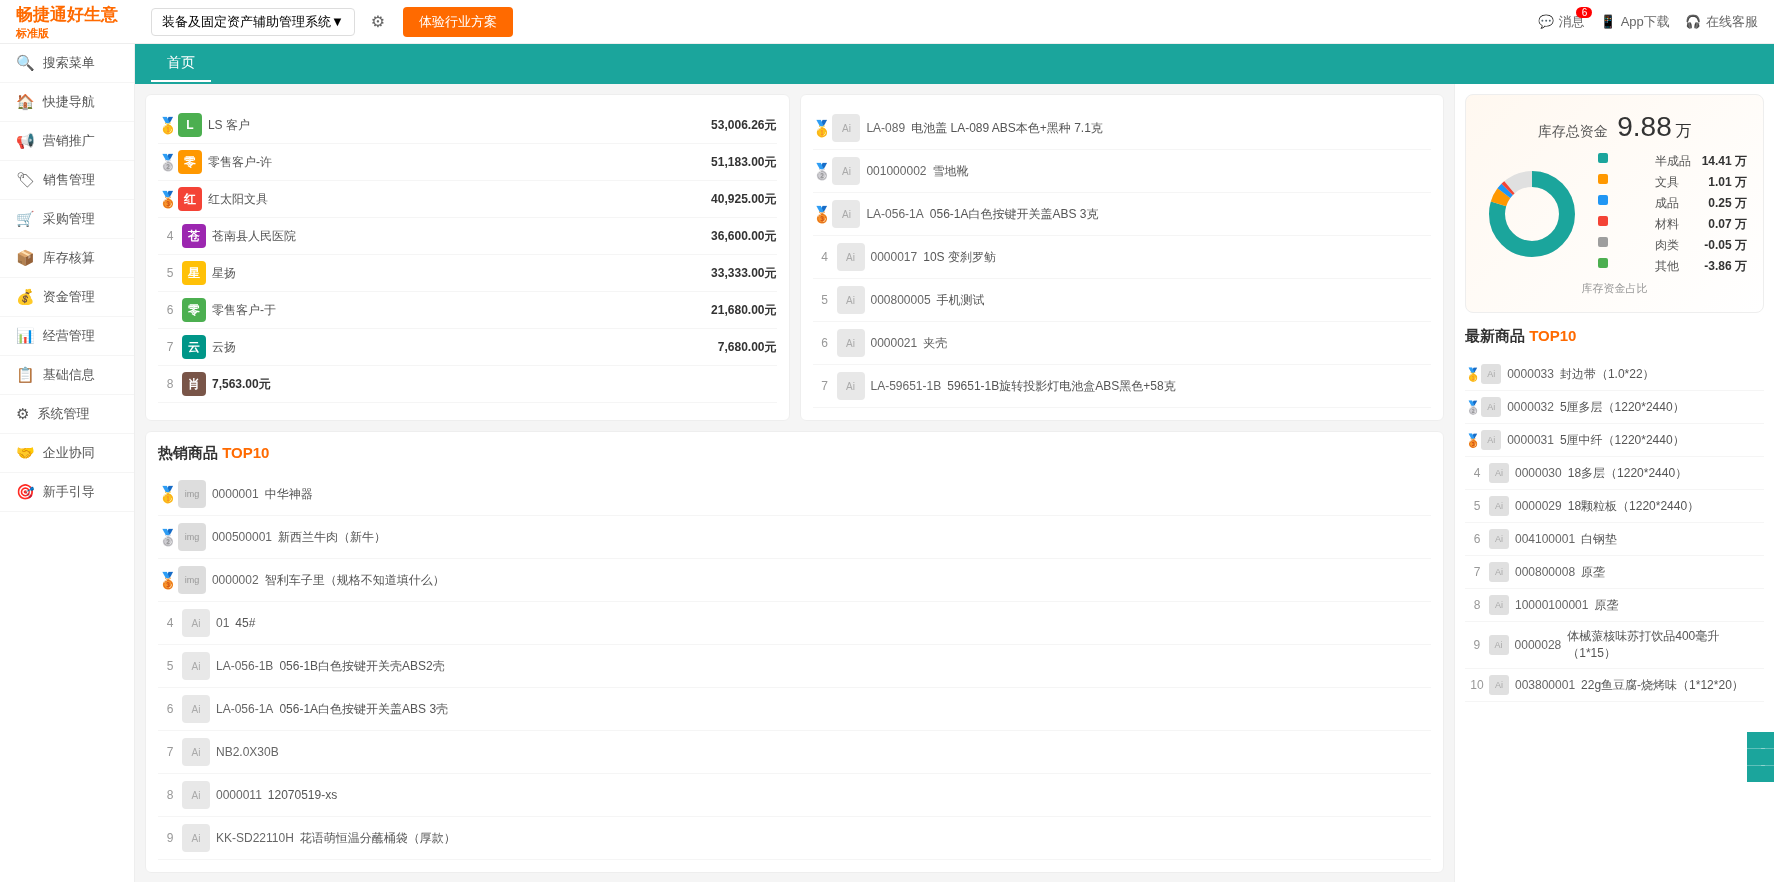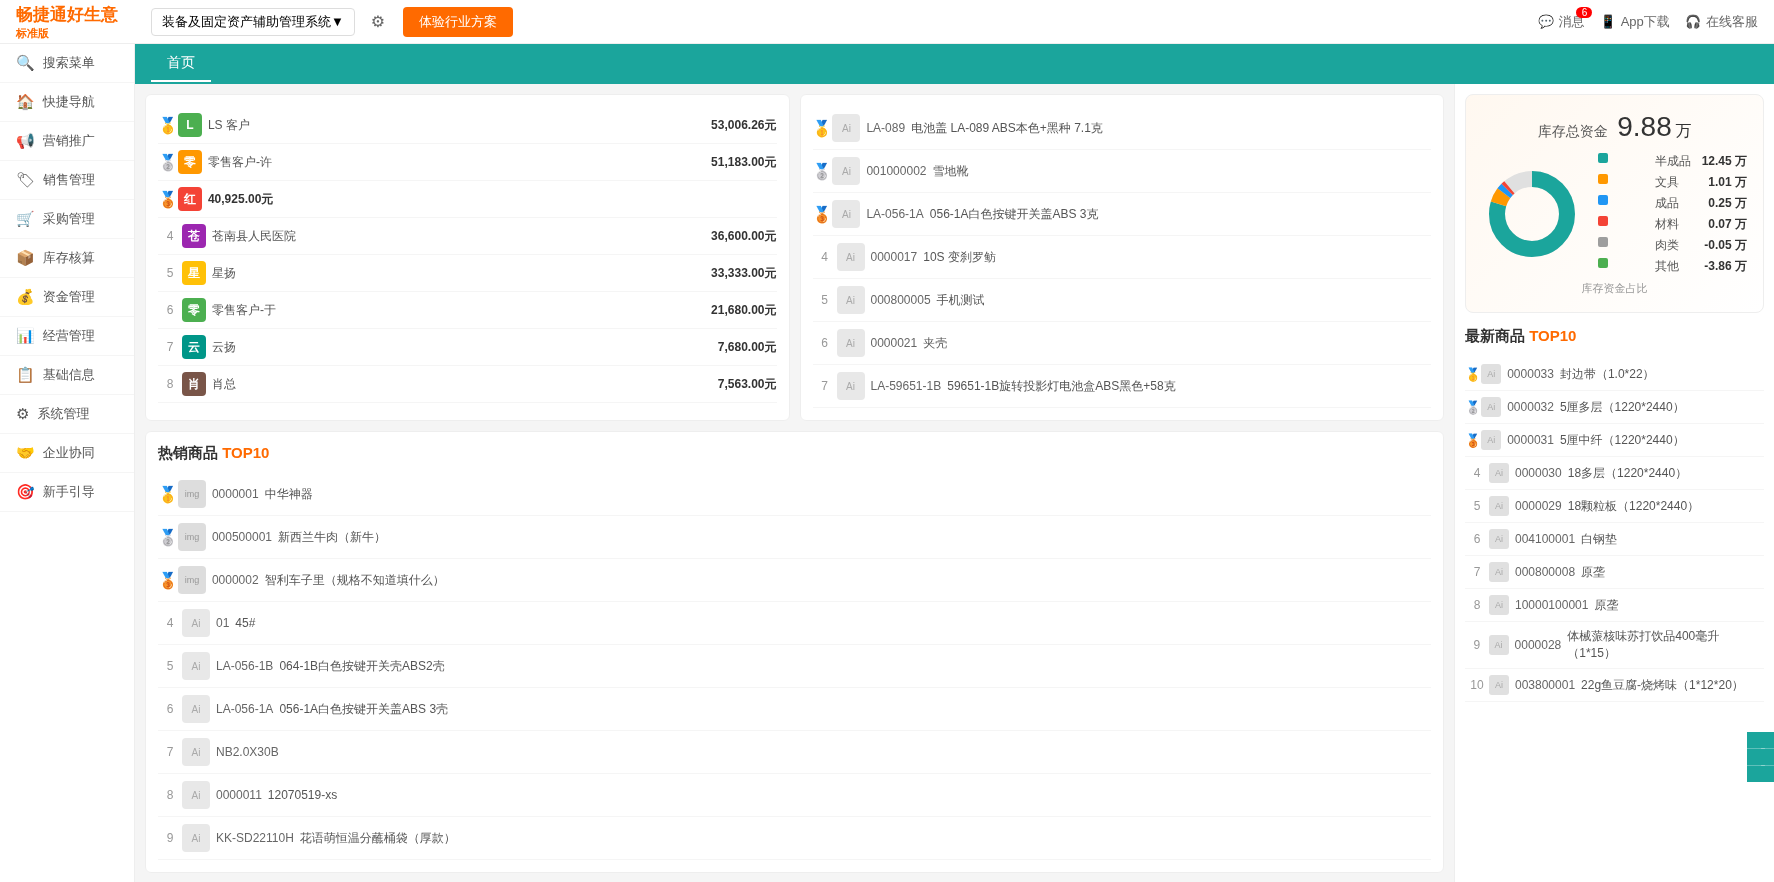"12.45 万" span.legend-value { text: 12.45 -> 14.41 }
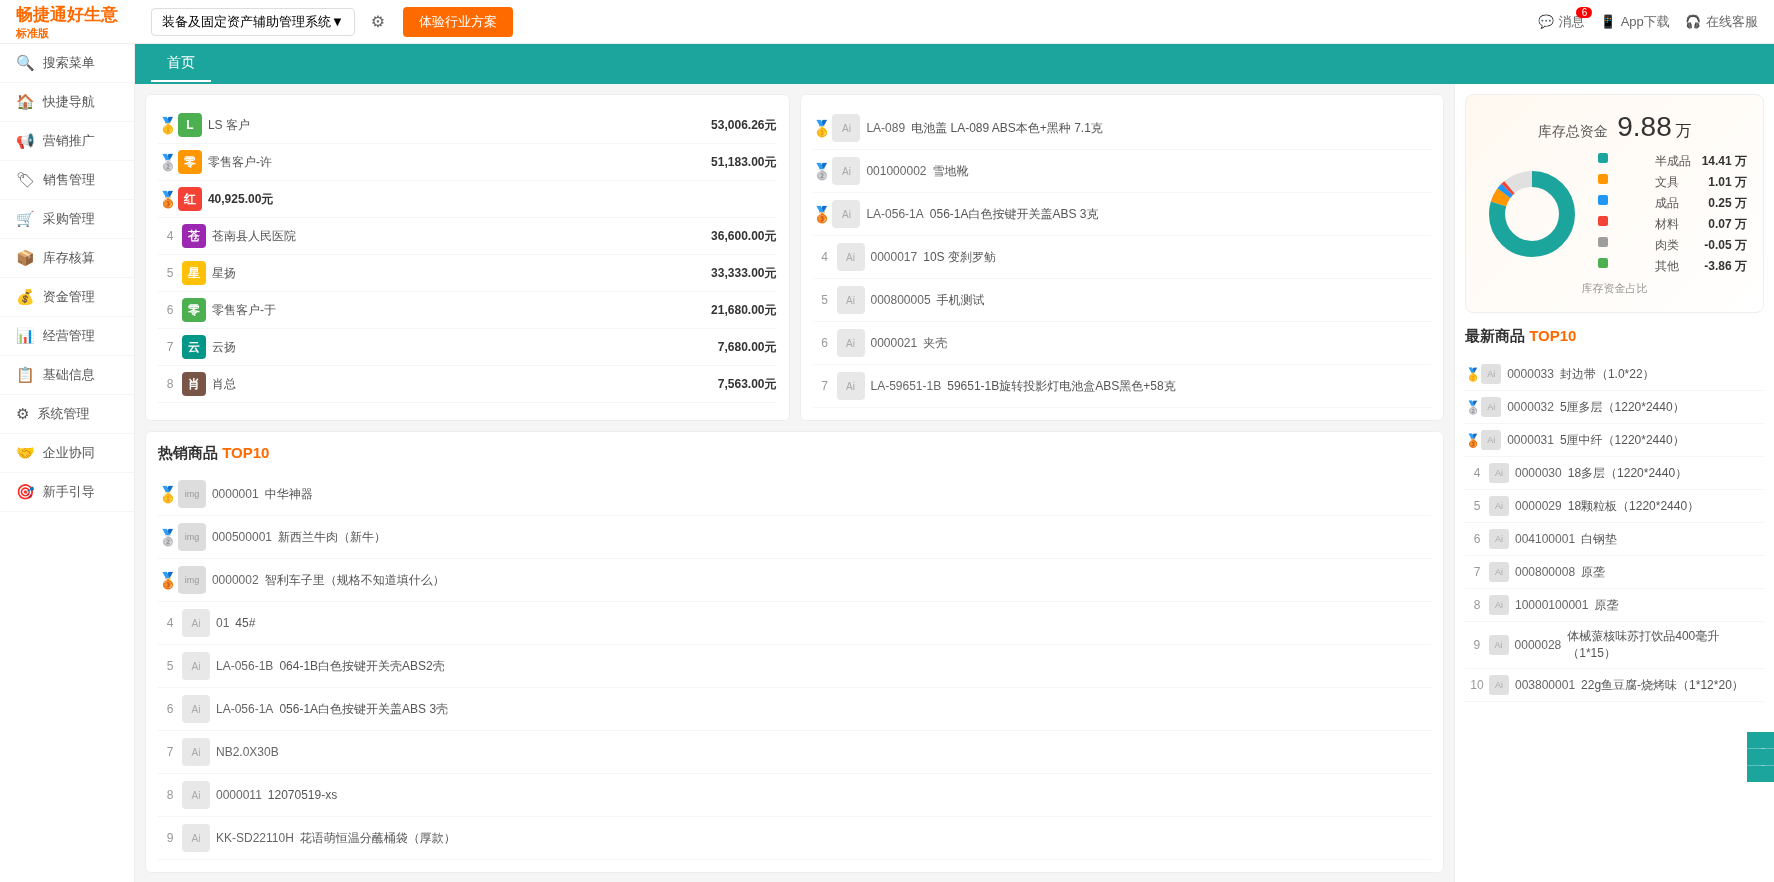"红太阳文具" span.list-name { html: none -> <span>红太阳文具</span> }
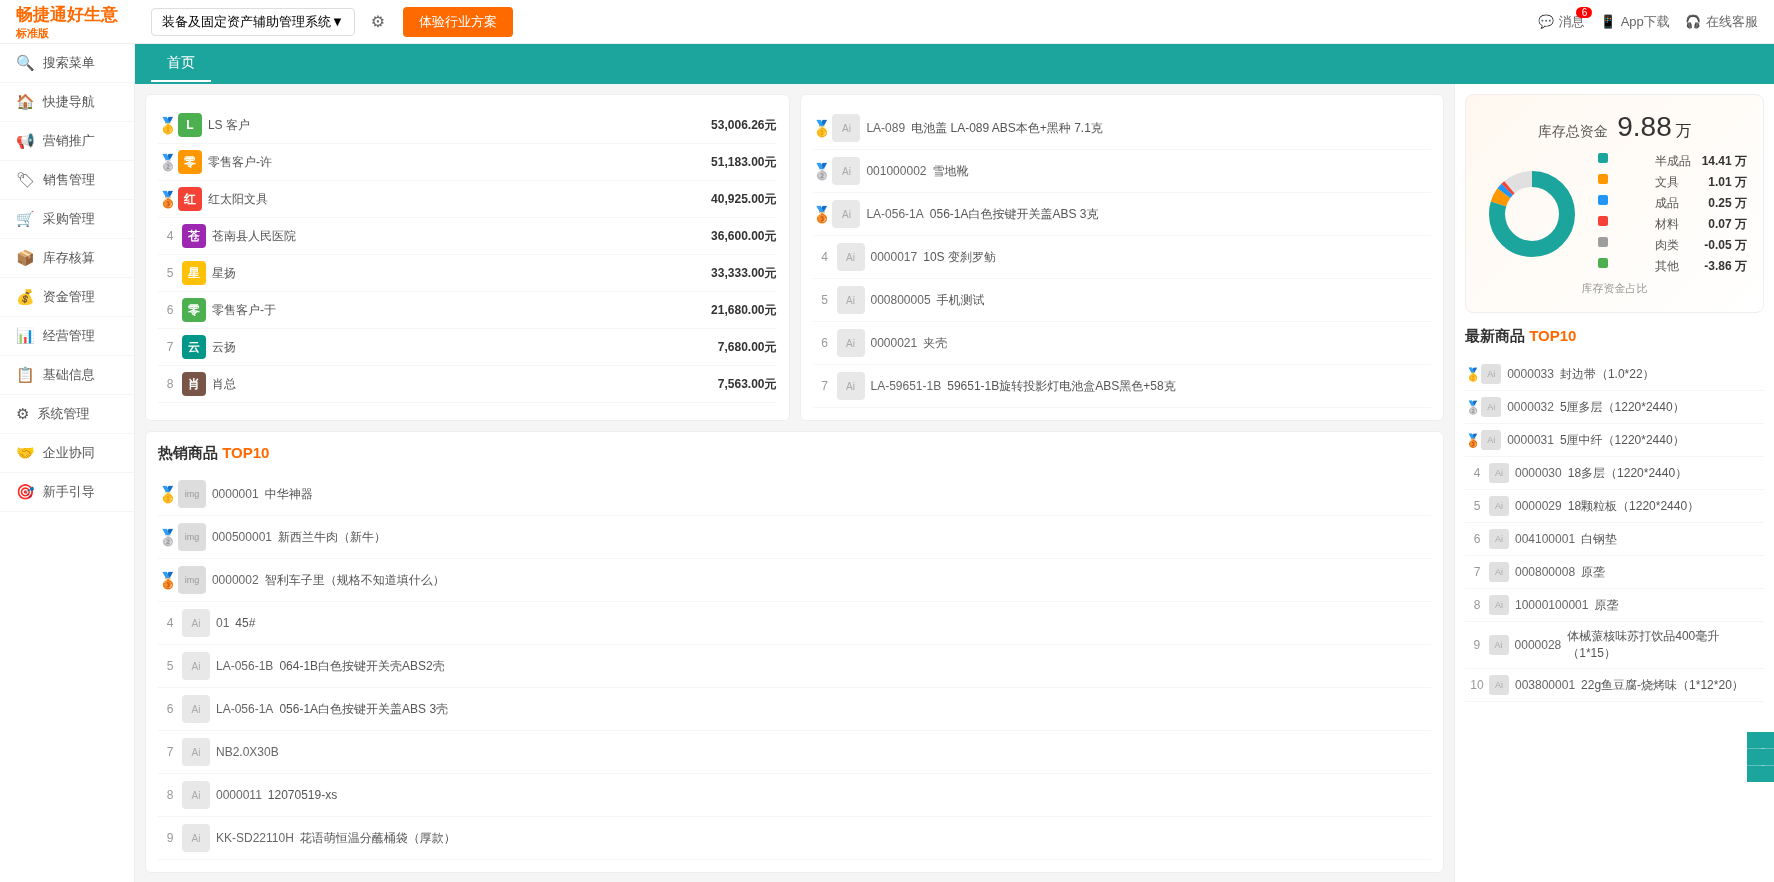"肖总" span.list-name { html: <span>肖总</span> -> none }
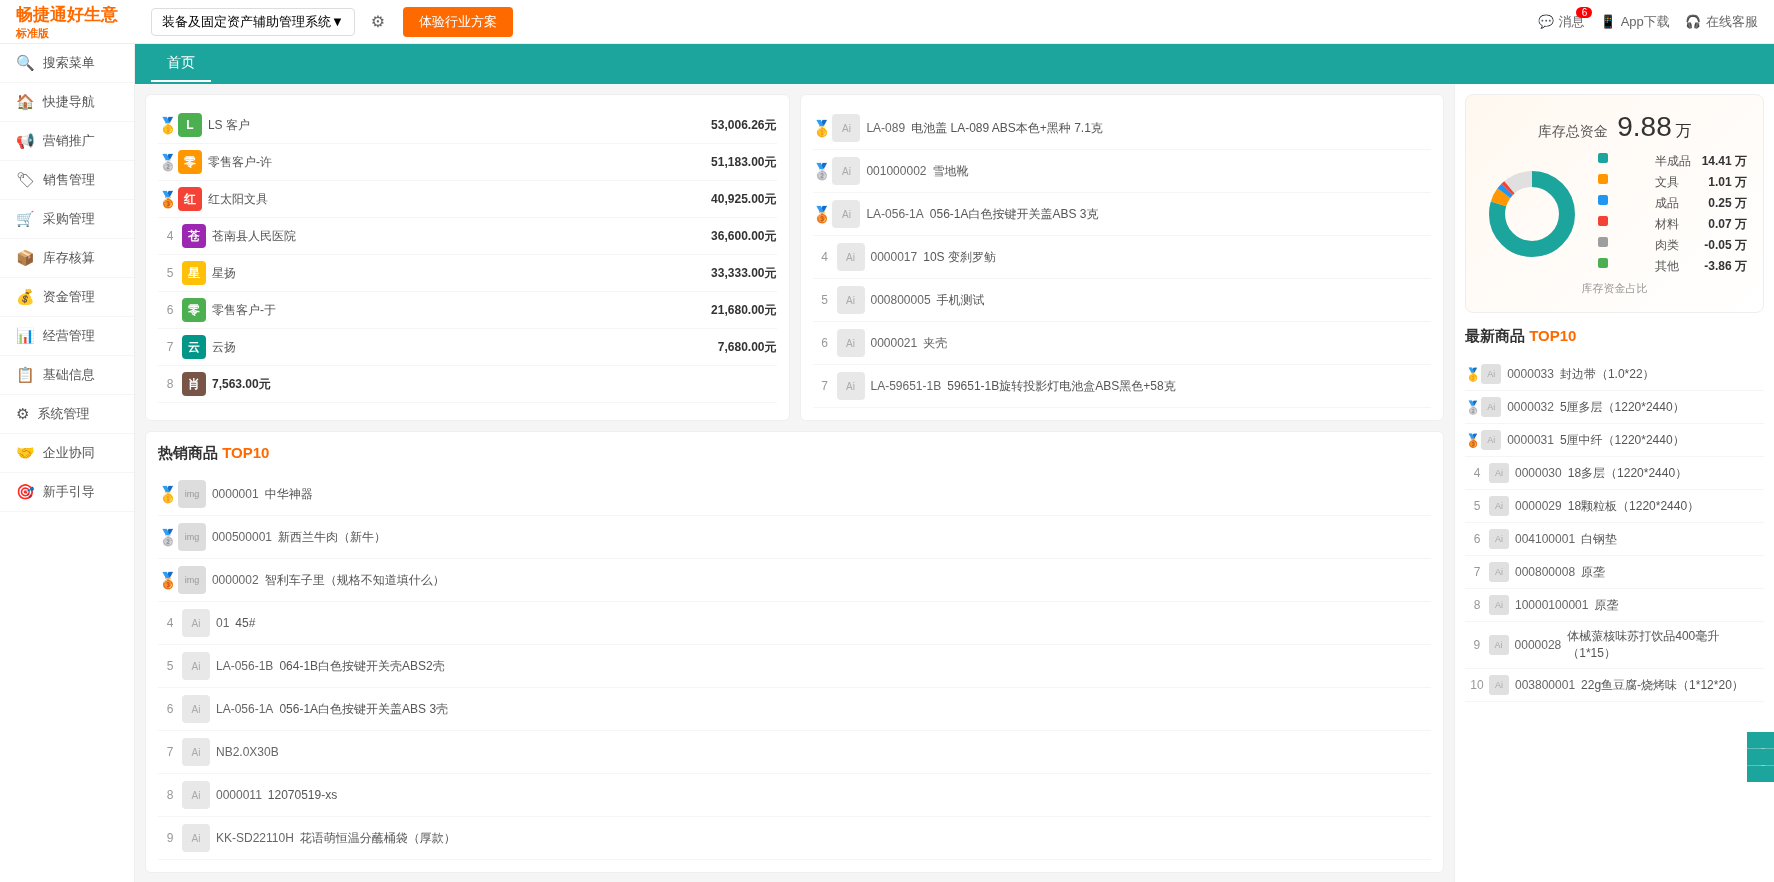"064-1B白色按键开关壳ABS2壳" span.product-name { text: 064-1B -> 056-1B }
